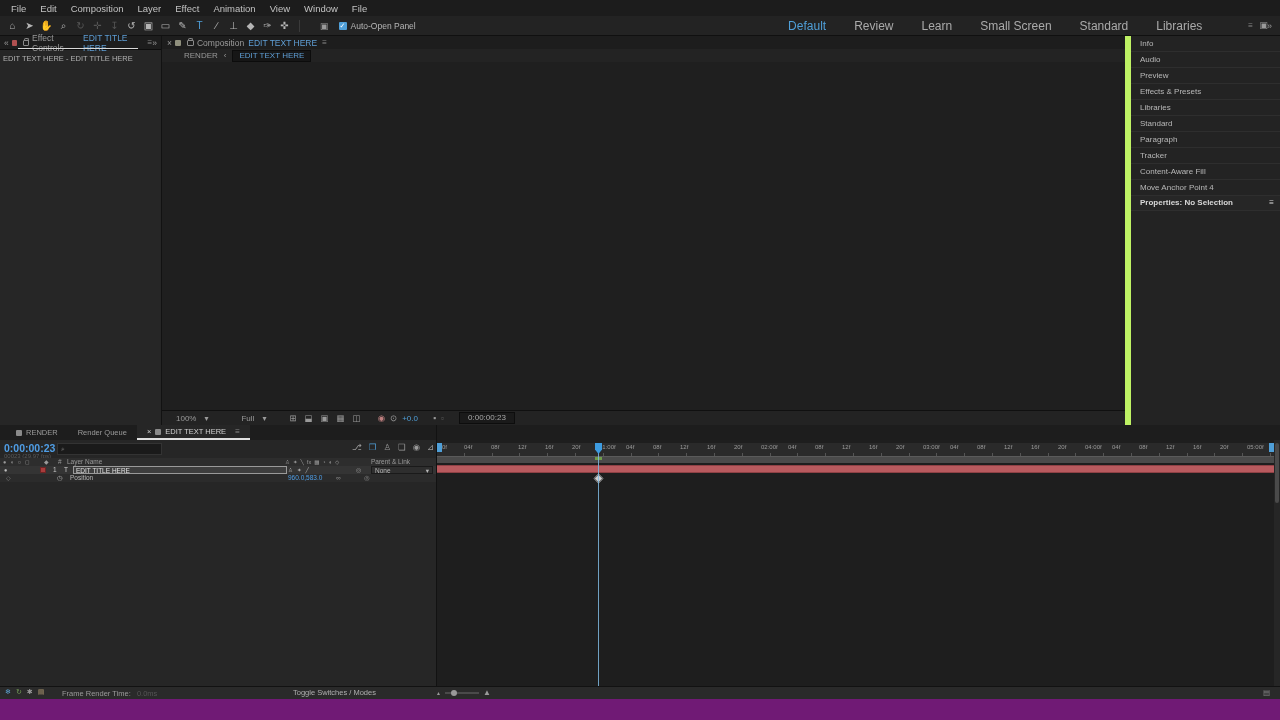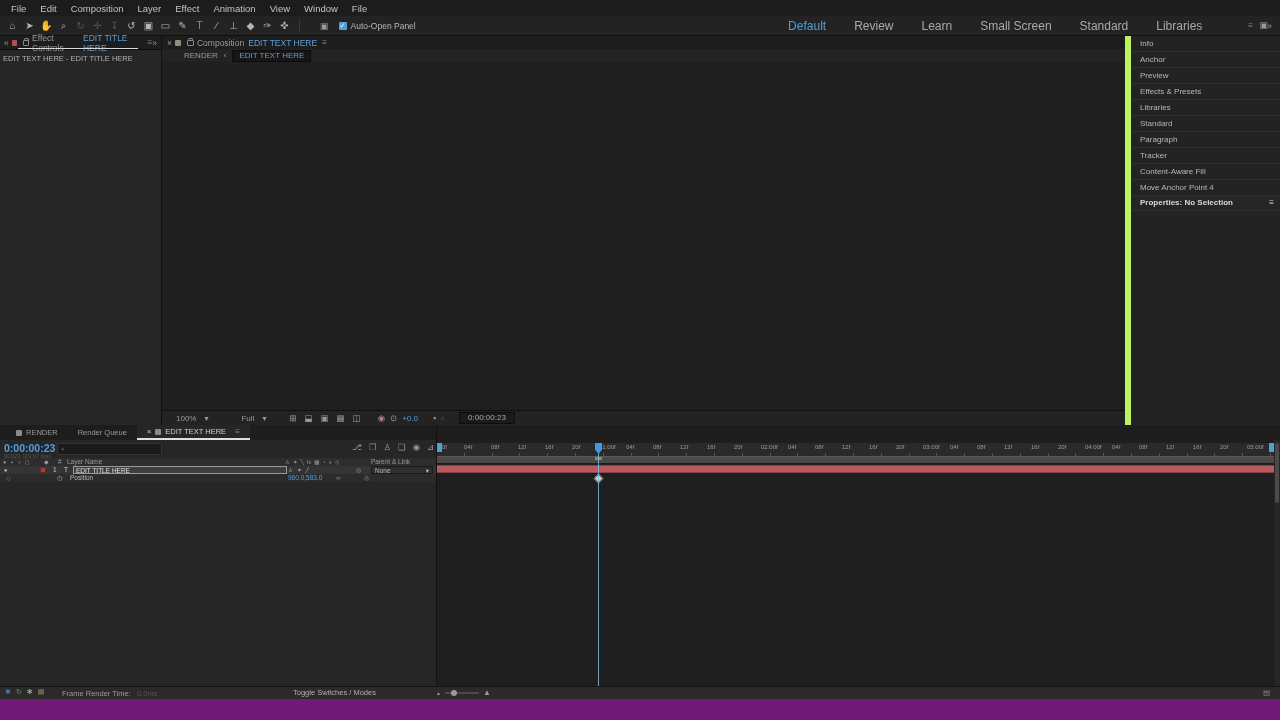"Anchor" div.side-row { text: Anchor -> Audio }
